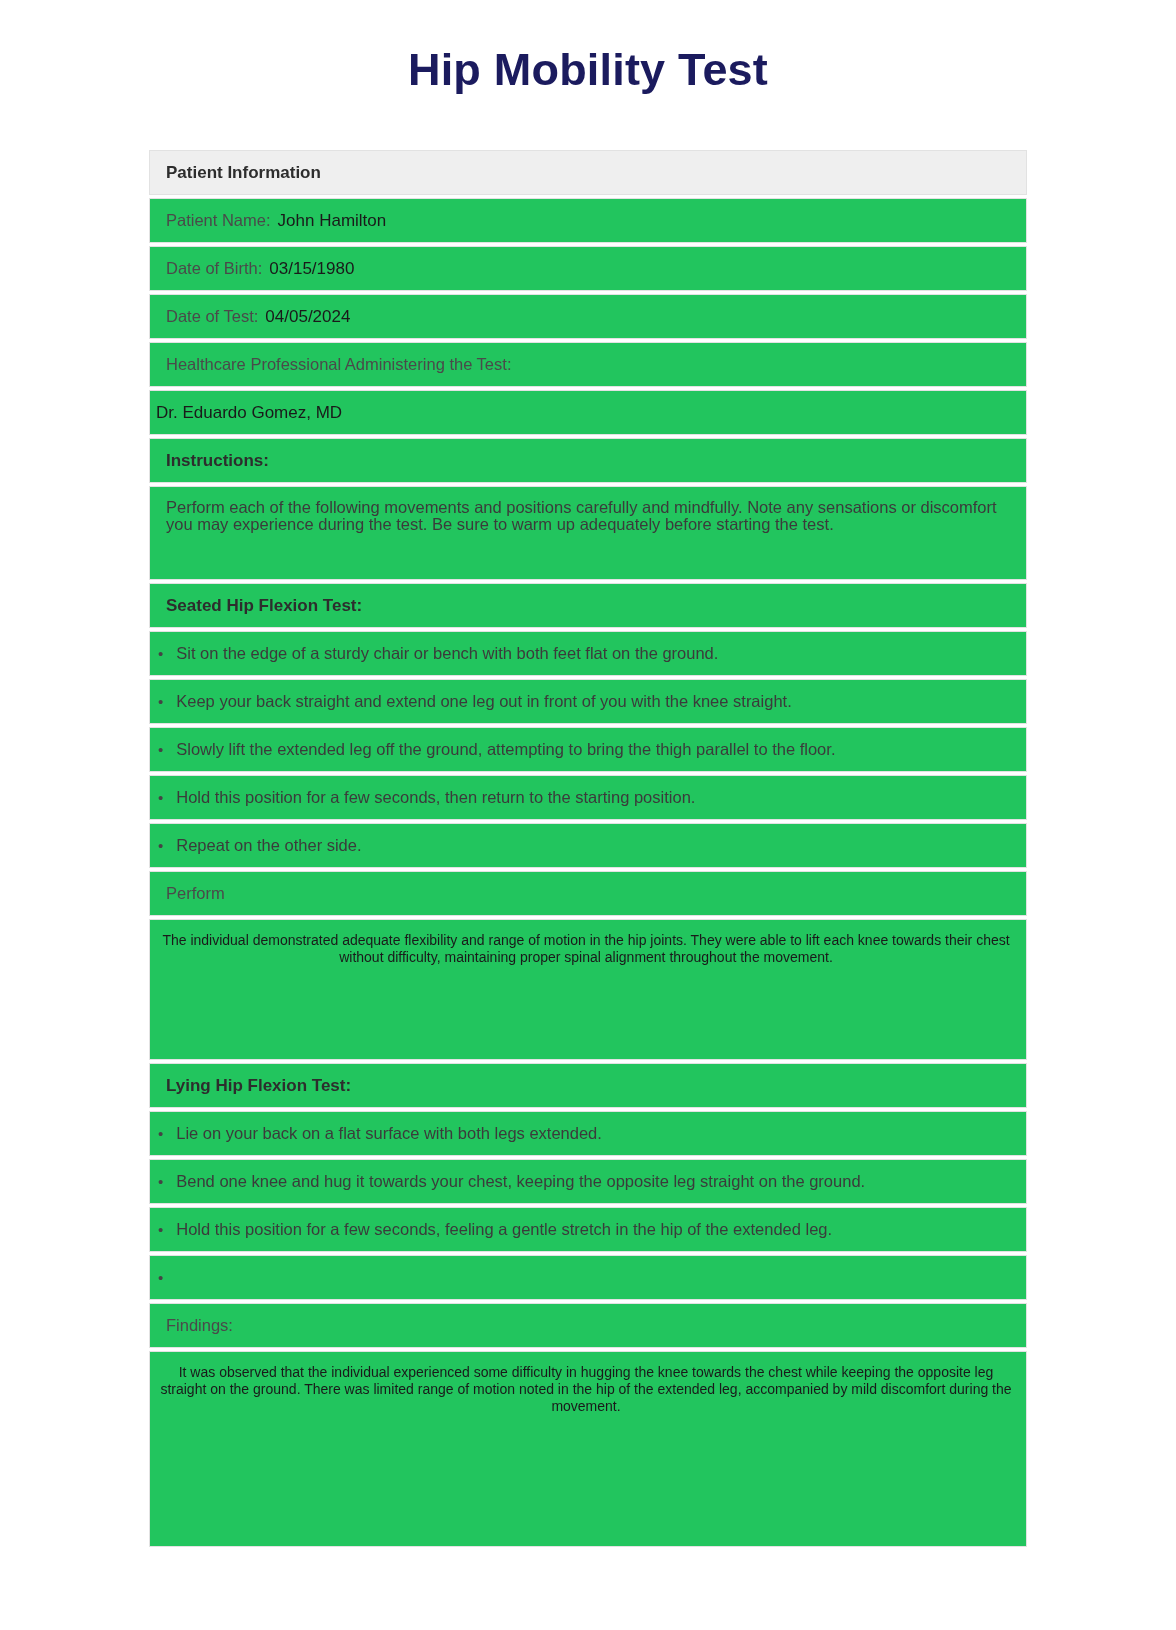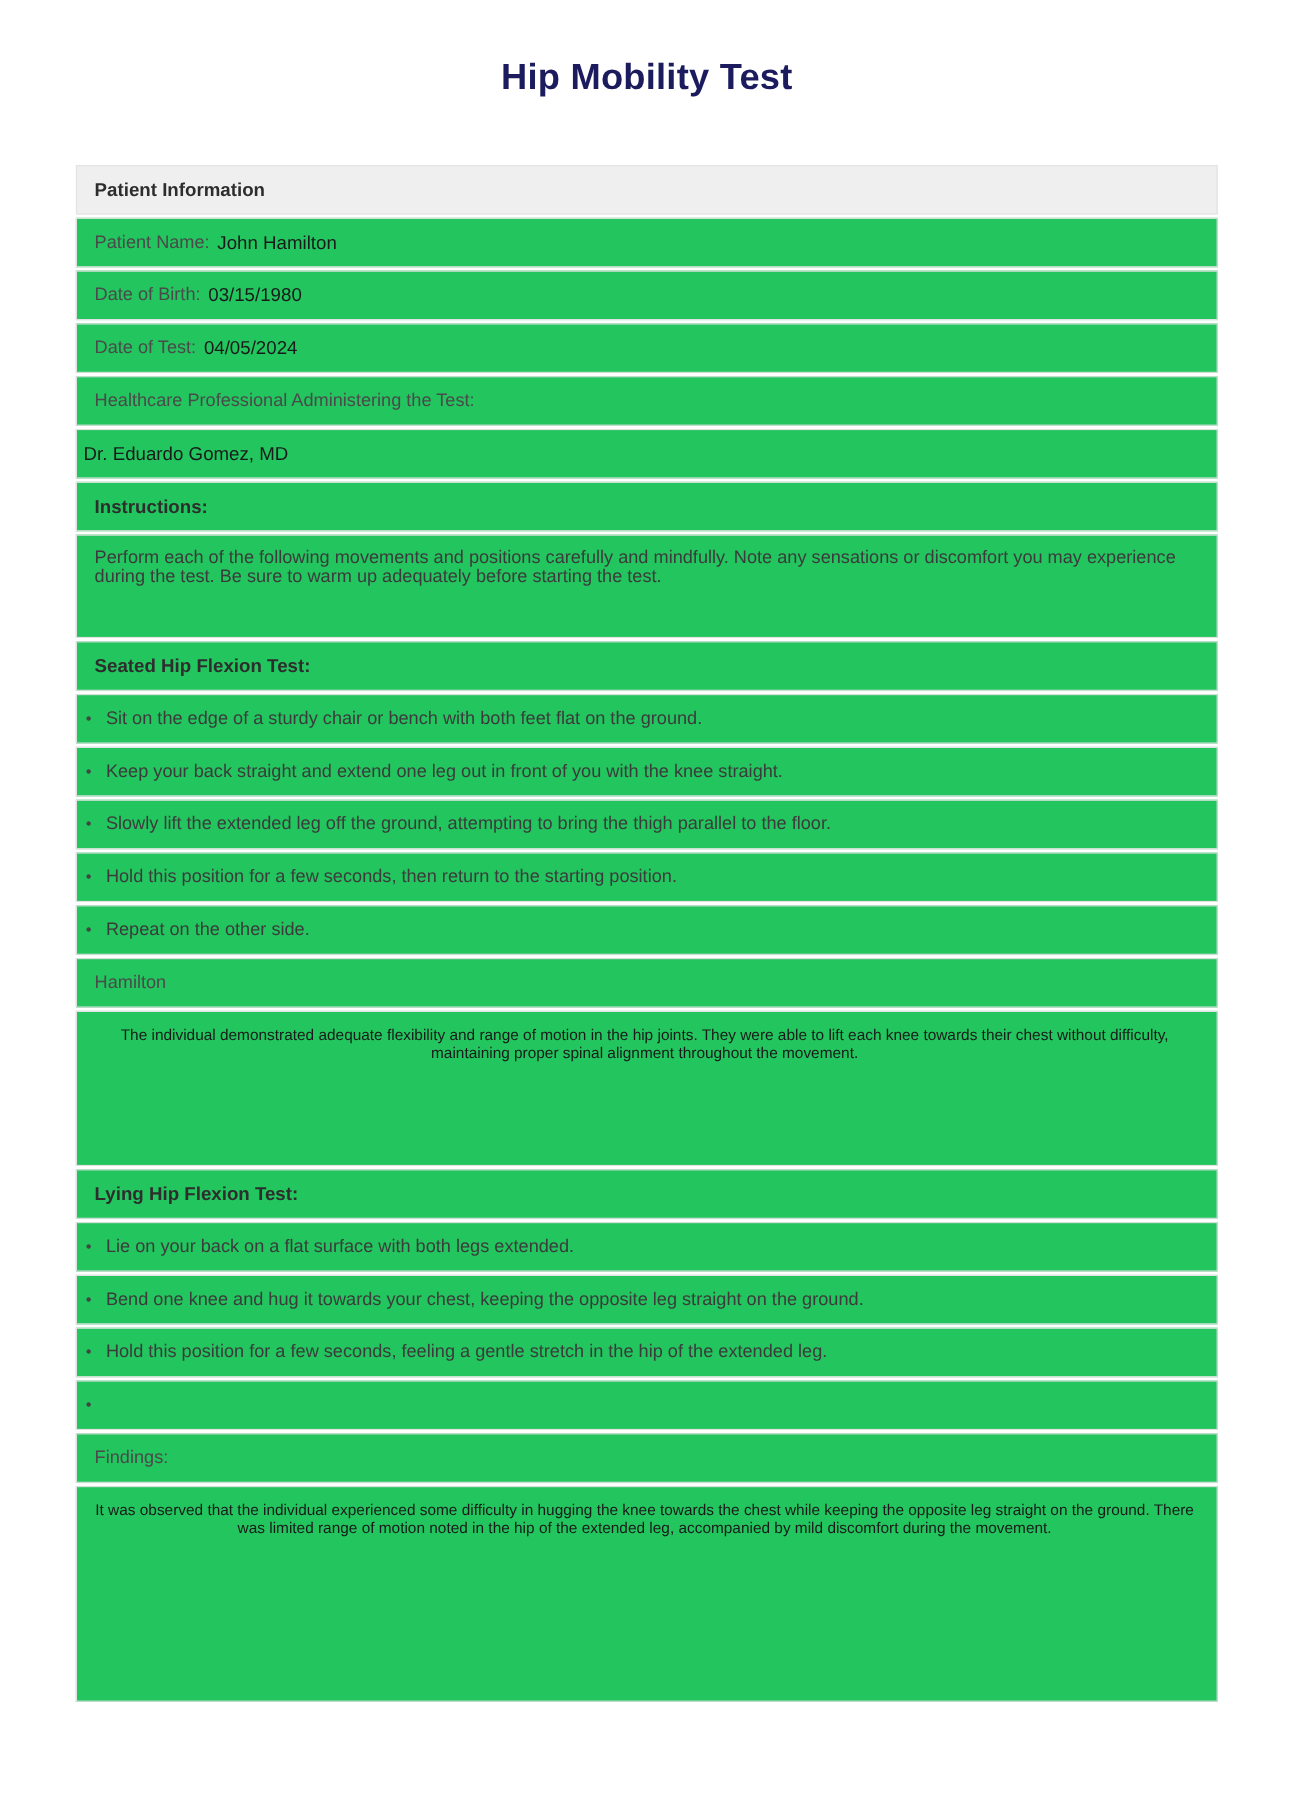"Hip Mobility Test" .page-title { font-size: 33px -> 45px }
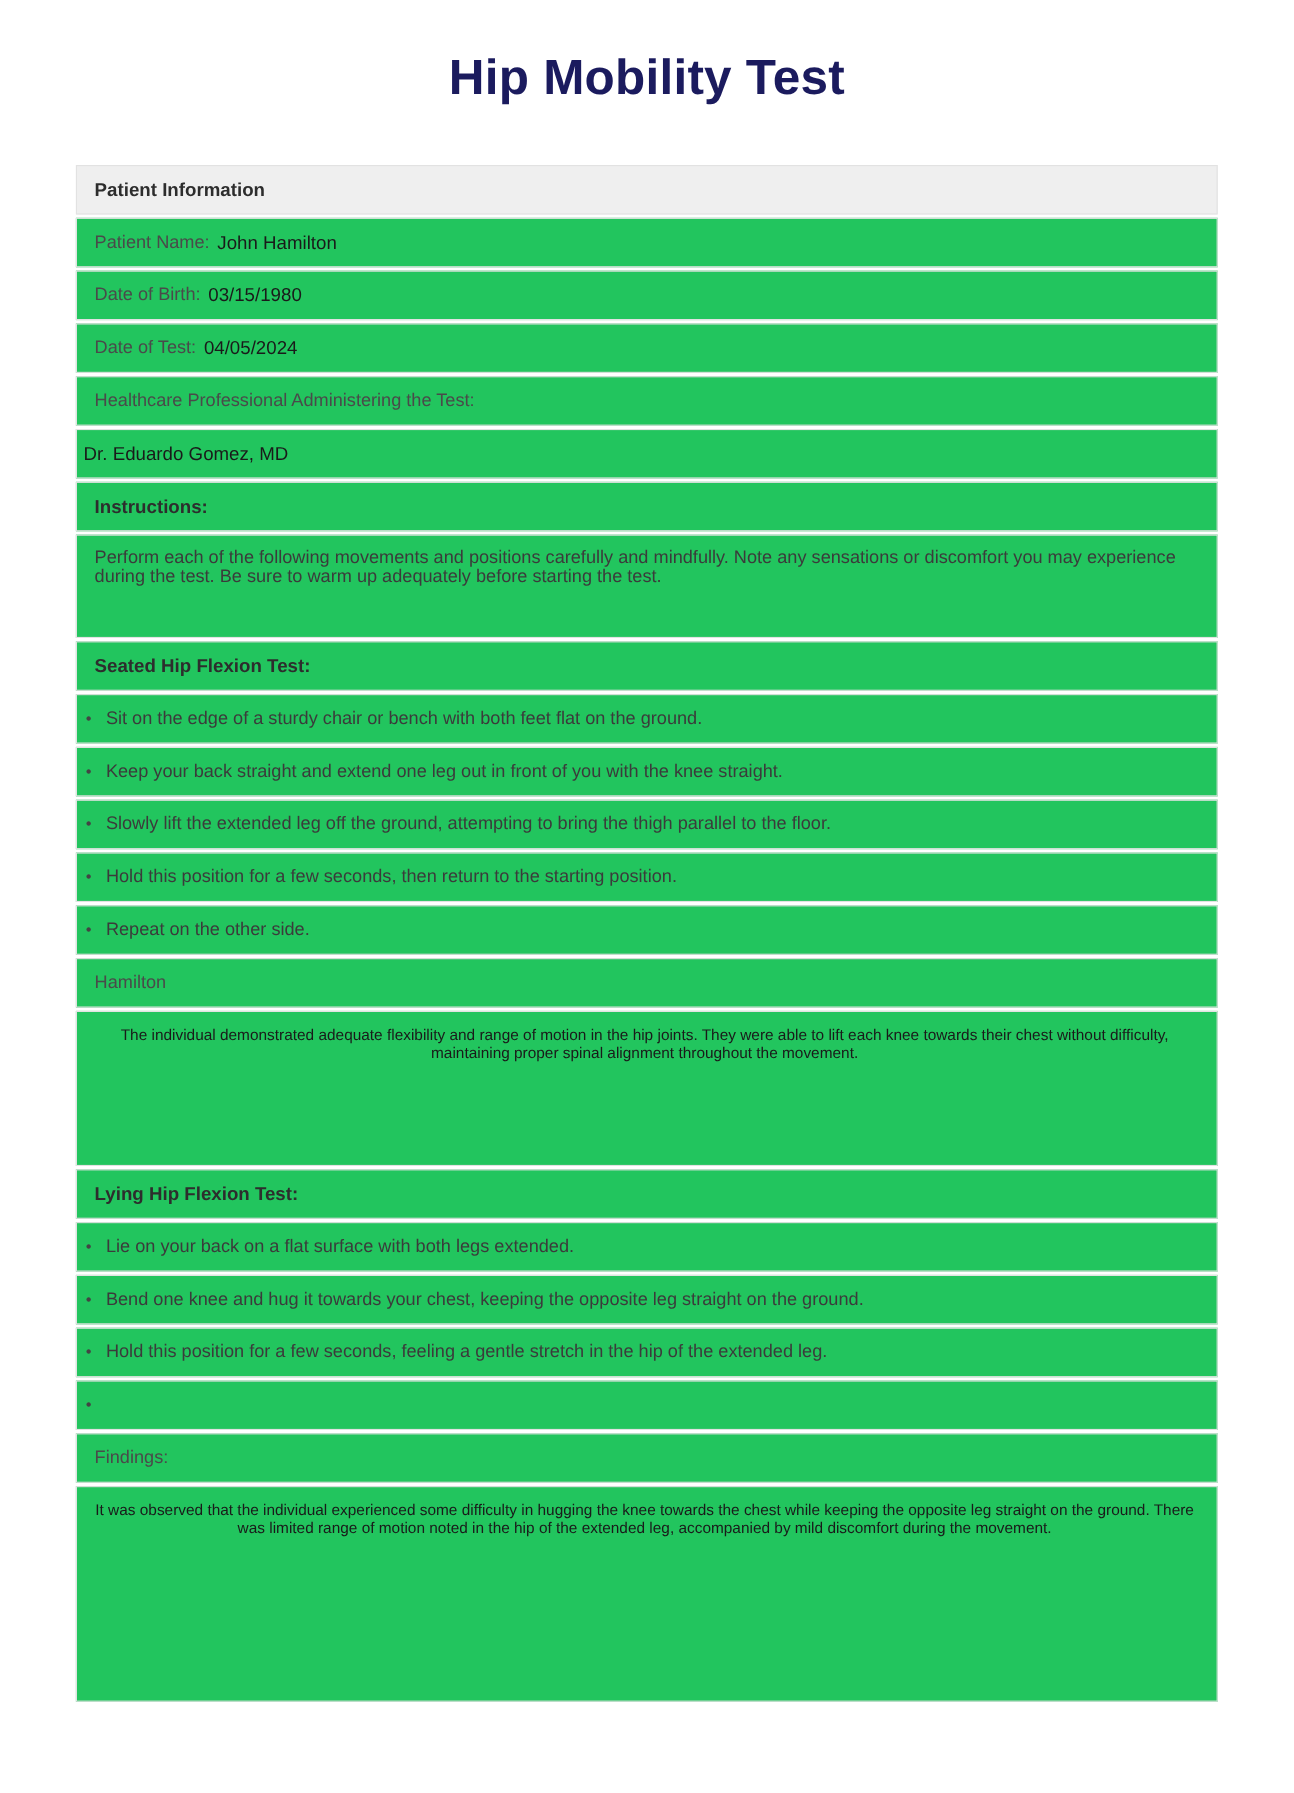"Patient Information" .form { width: 1038px -> 878px }
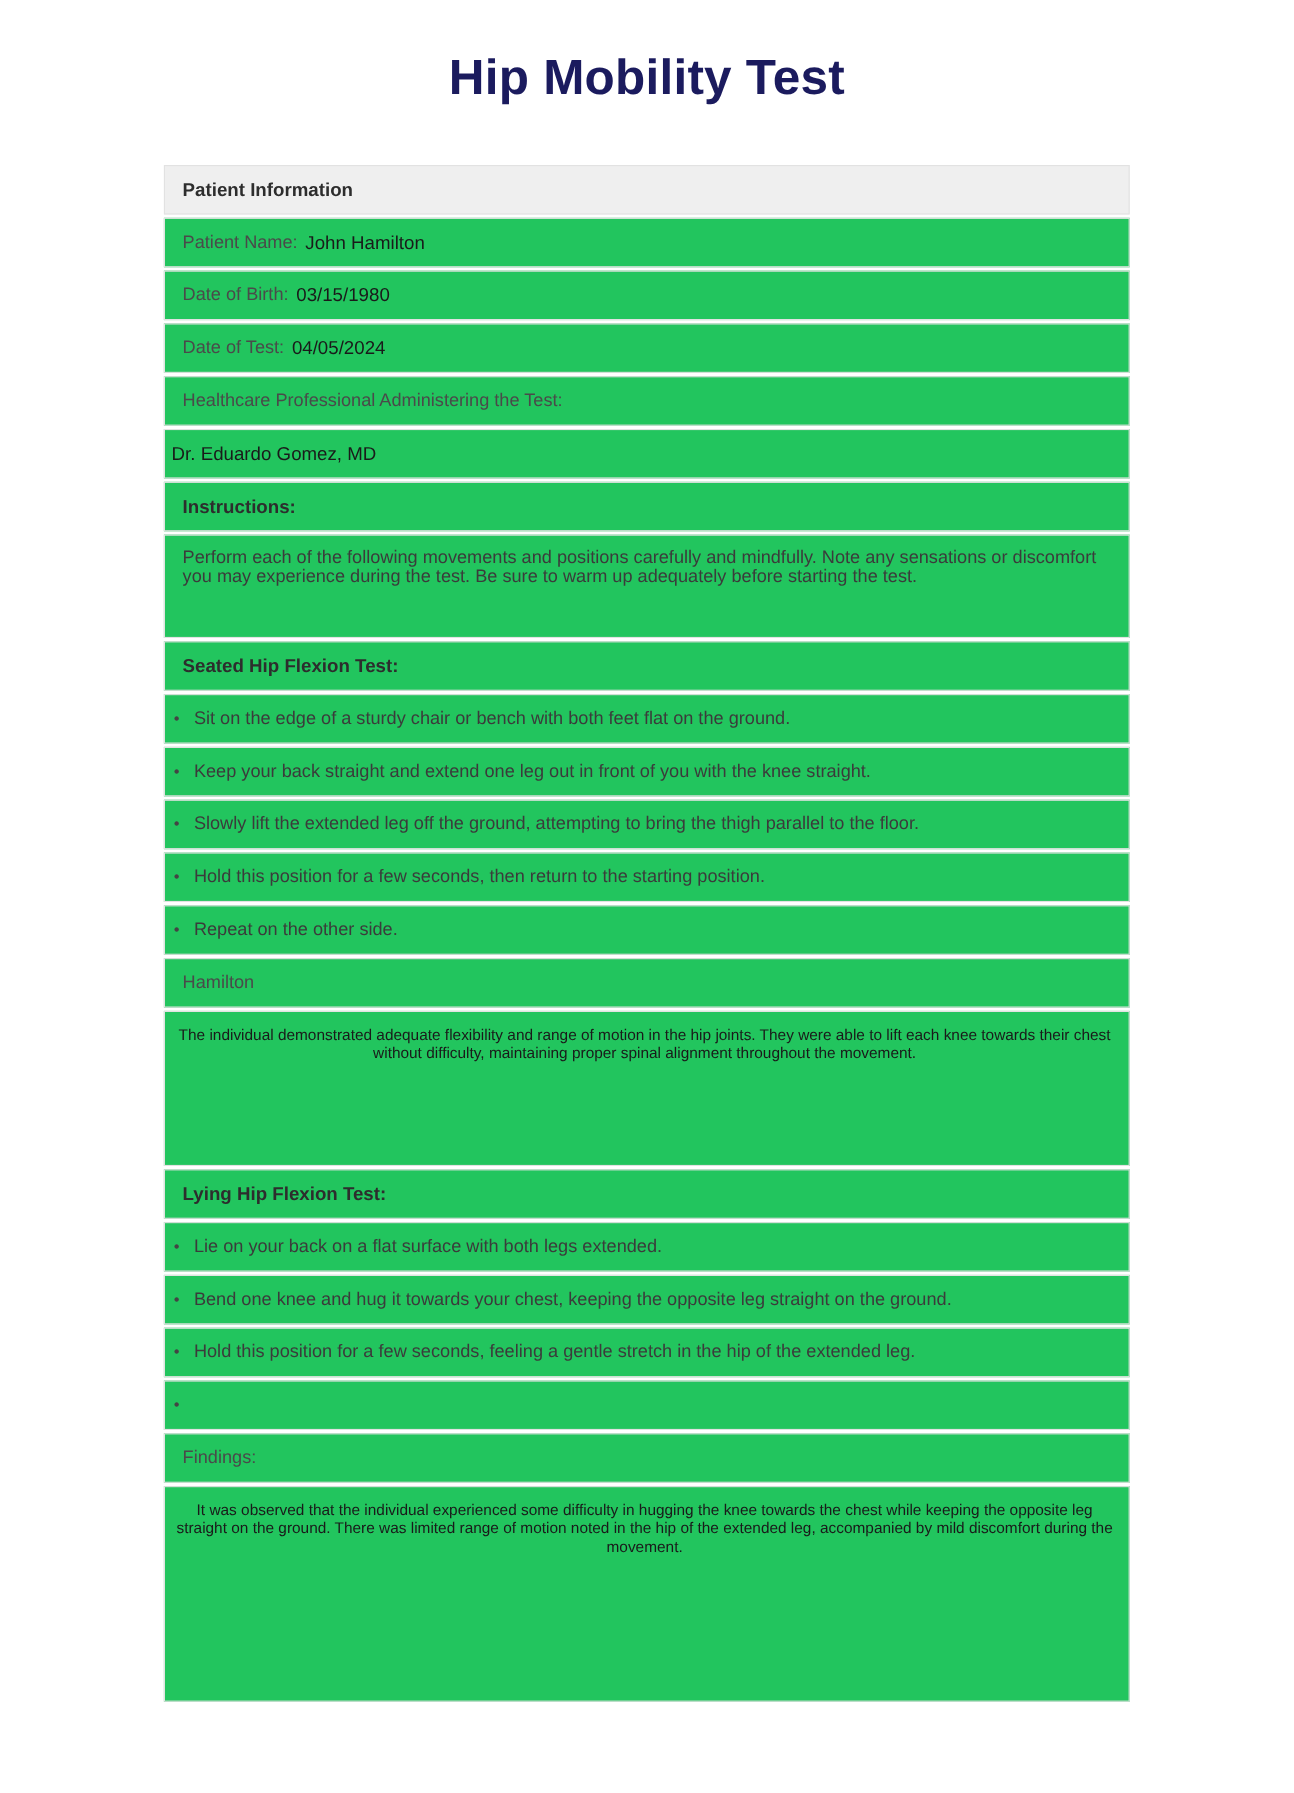"Hamilton" span { text: Hamilton -> Perform }
